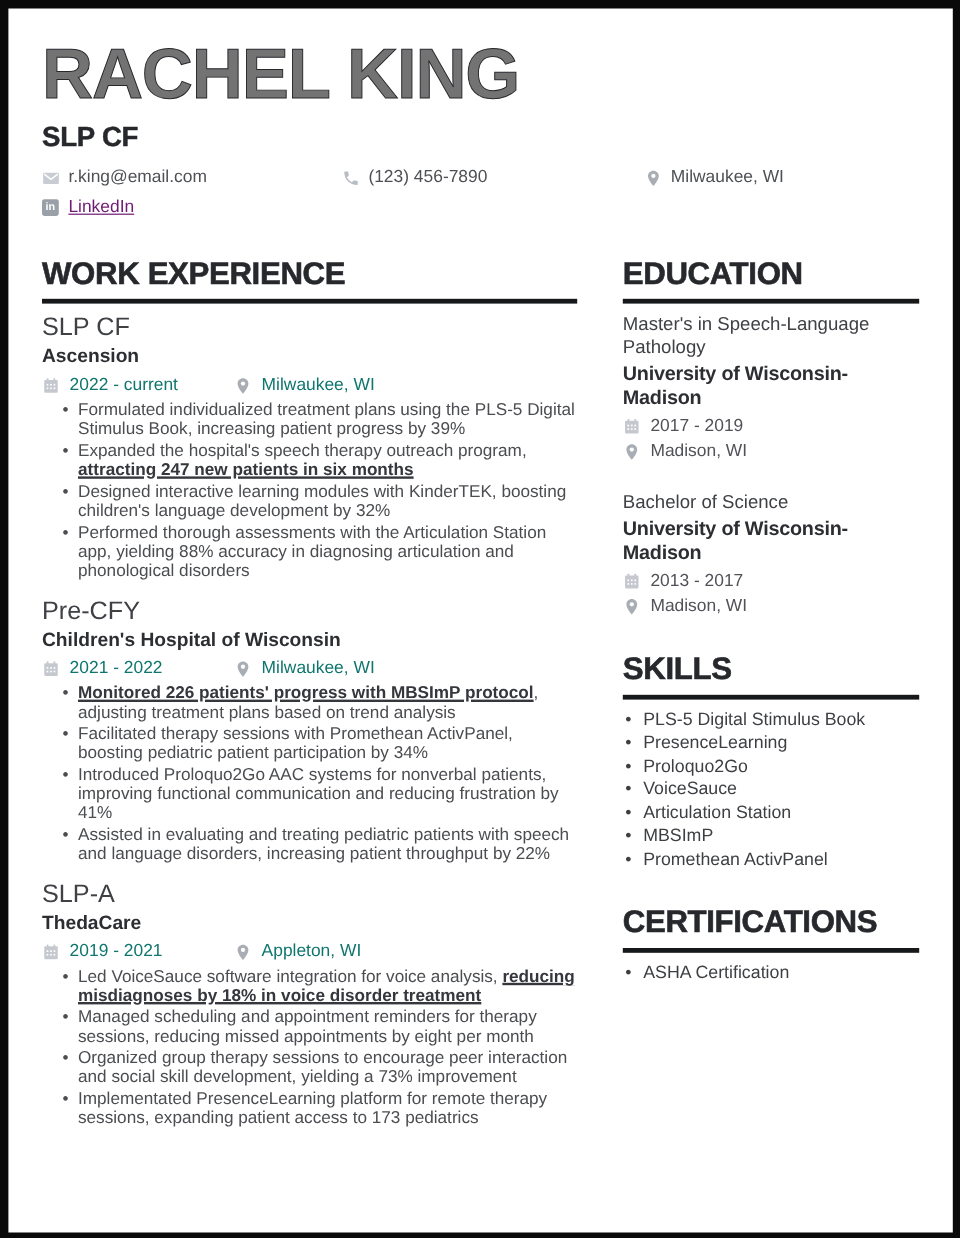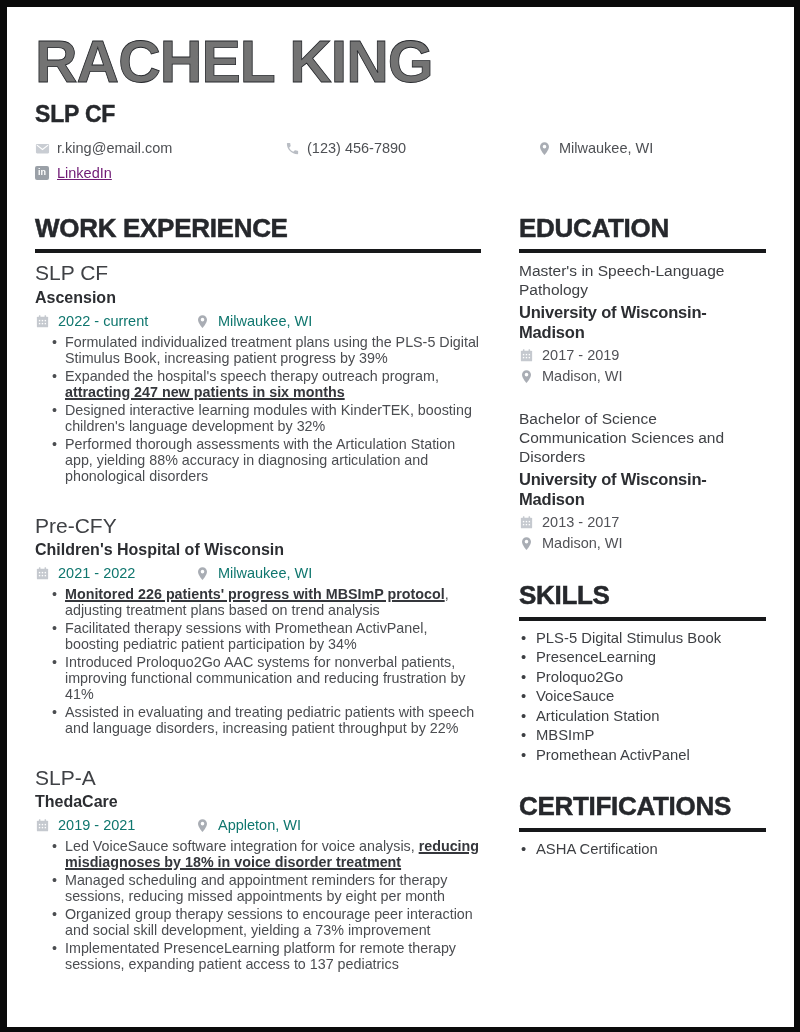"Communication Sciences and Disorders" div.degree { html: <div>Communication Sciences and Disorders</div> -> none }
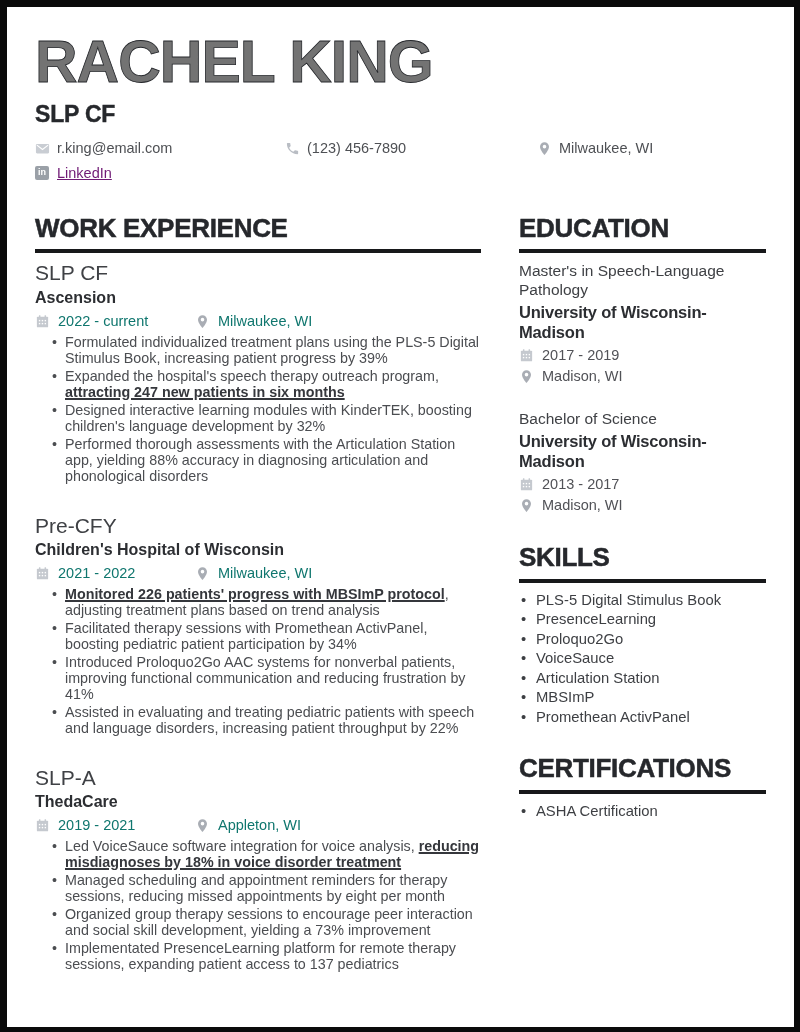"Pre-CFY" .job + .job { margin-top: 30px -> 14px }
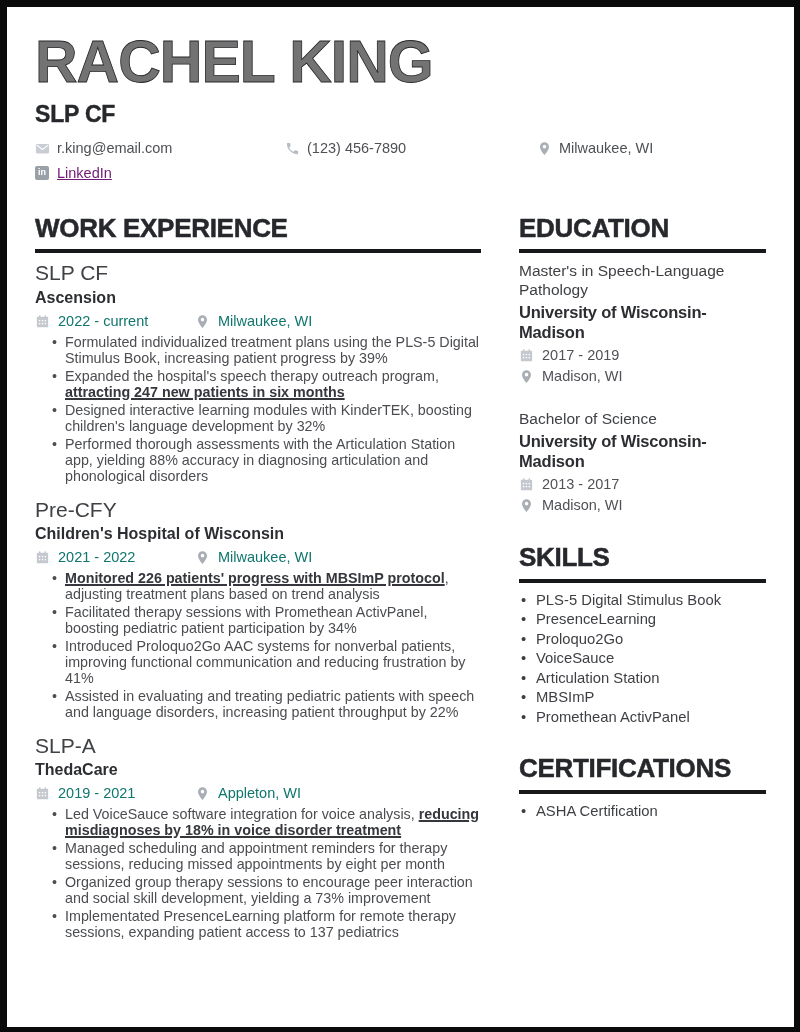"Implementated PresenceLearning platform" span { text: 137 -> 173 }
